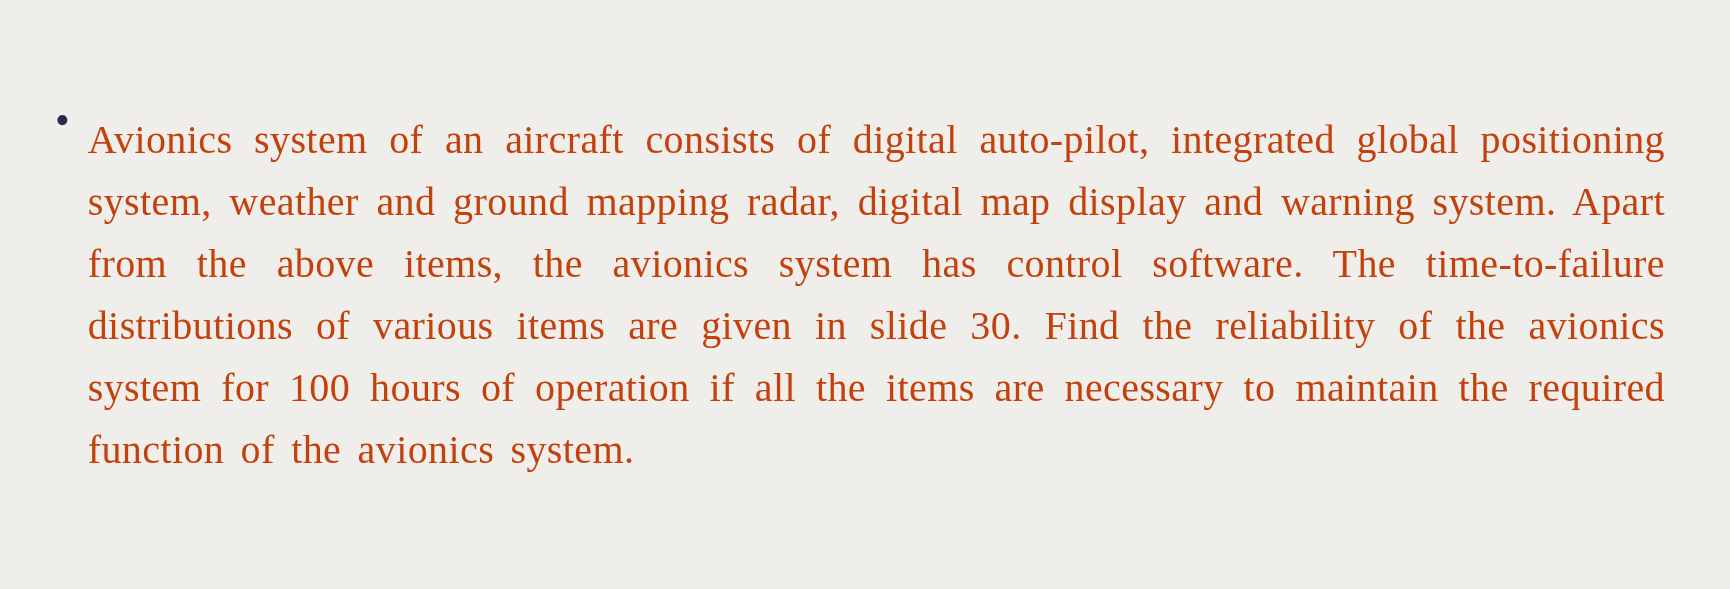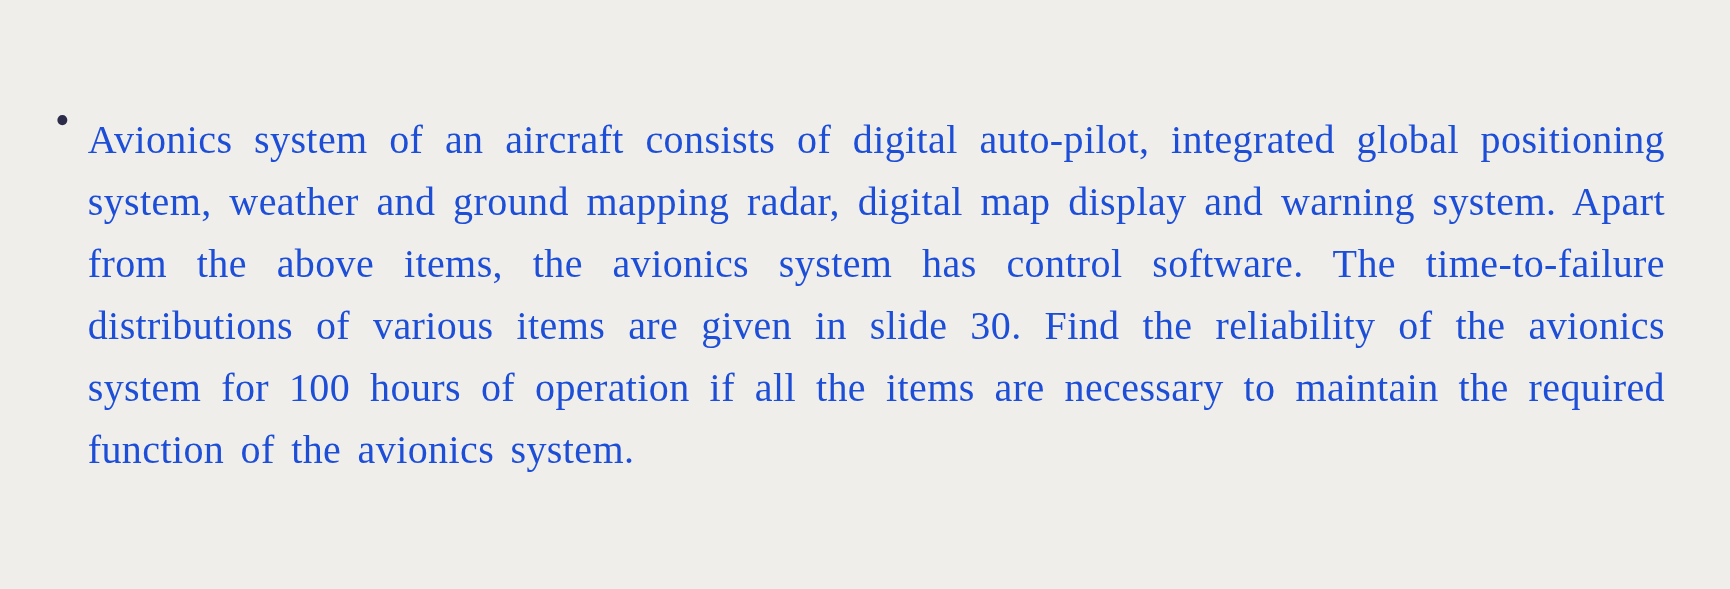"Avionics system of an aircraft" .paragraph { color: #1d4ed8 -> #c2410c }
